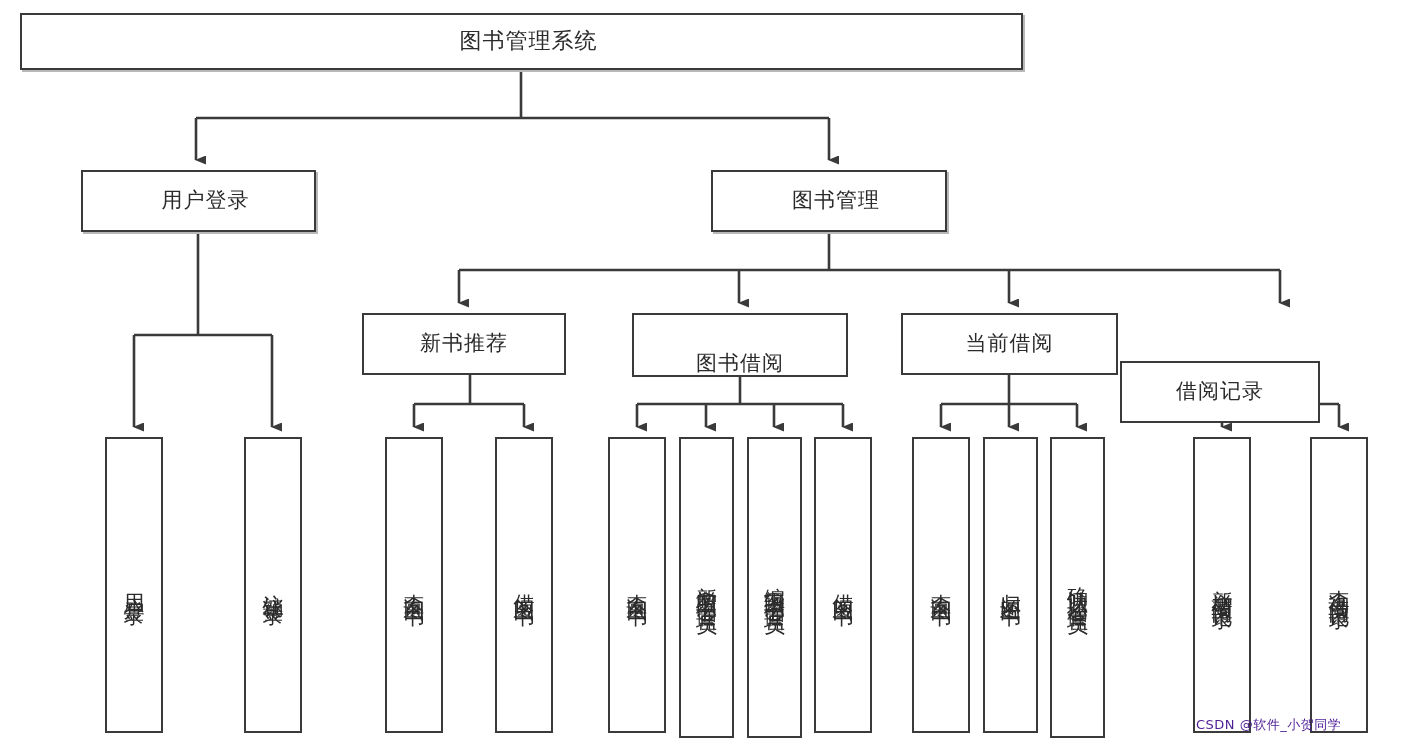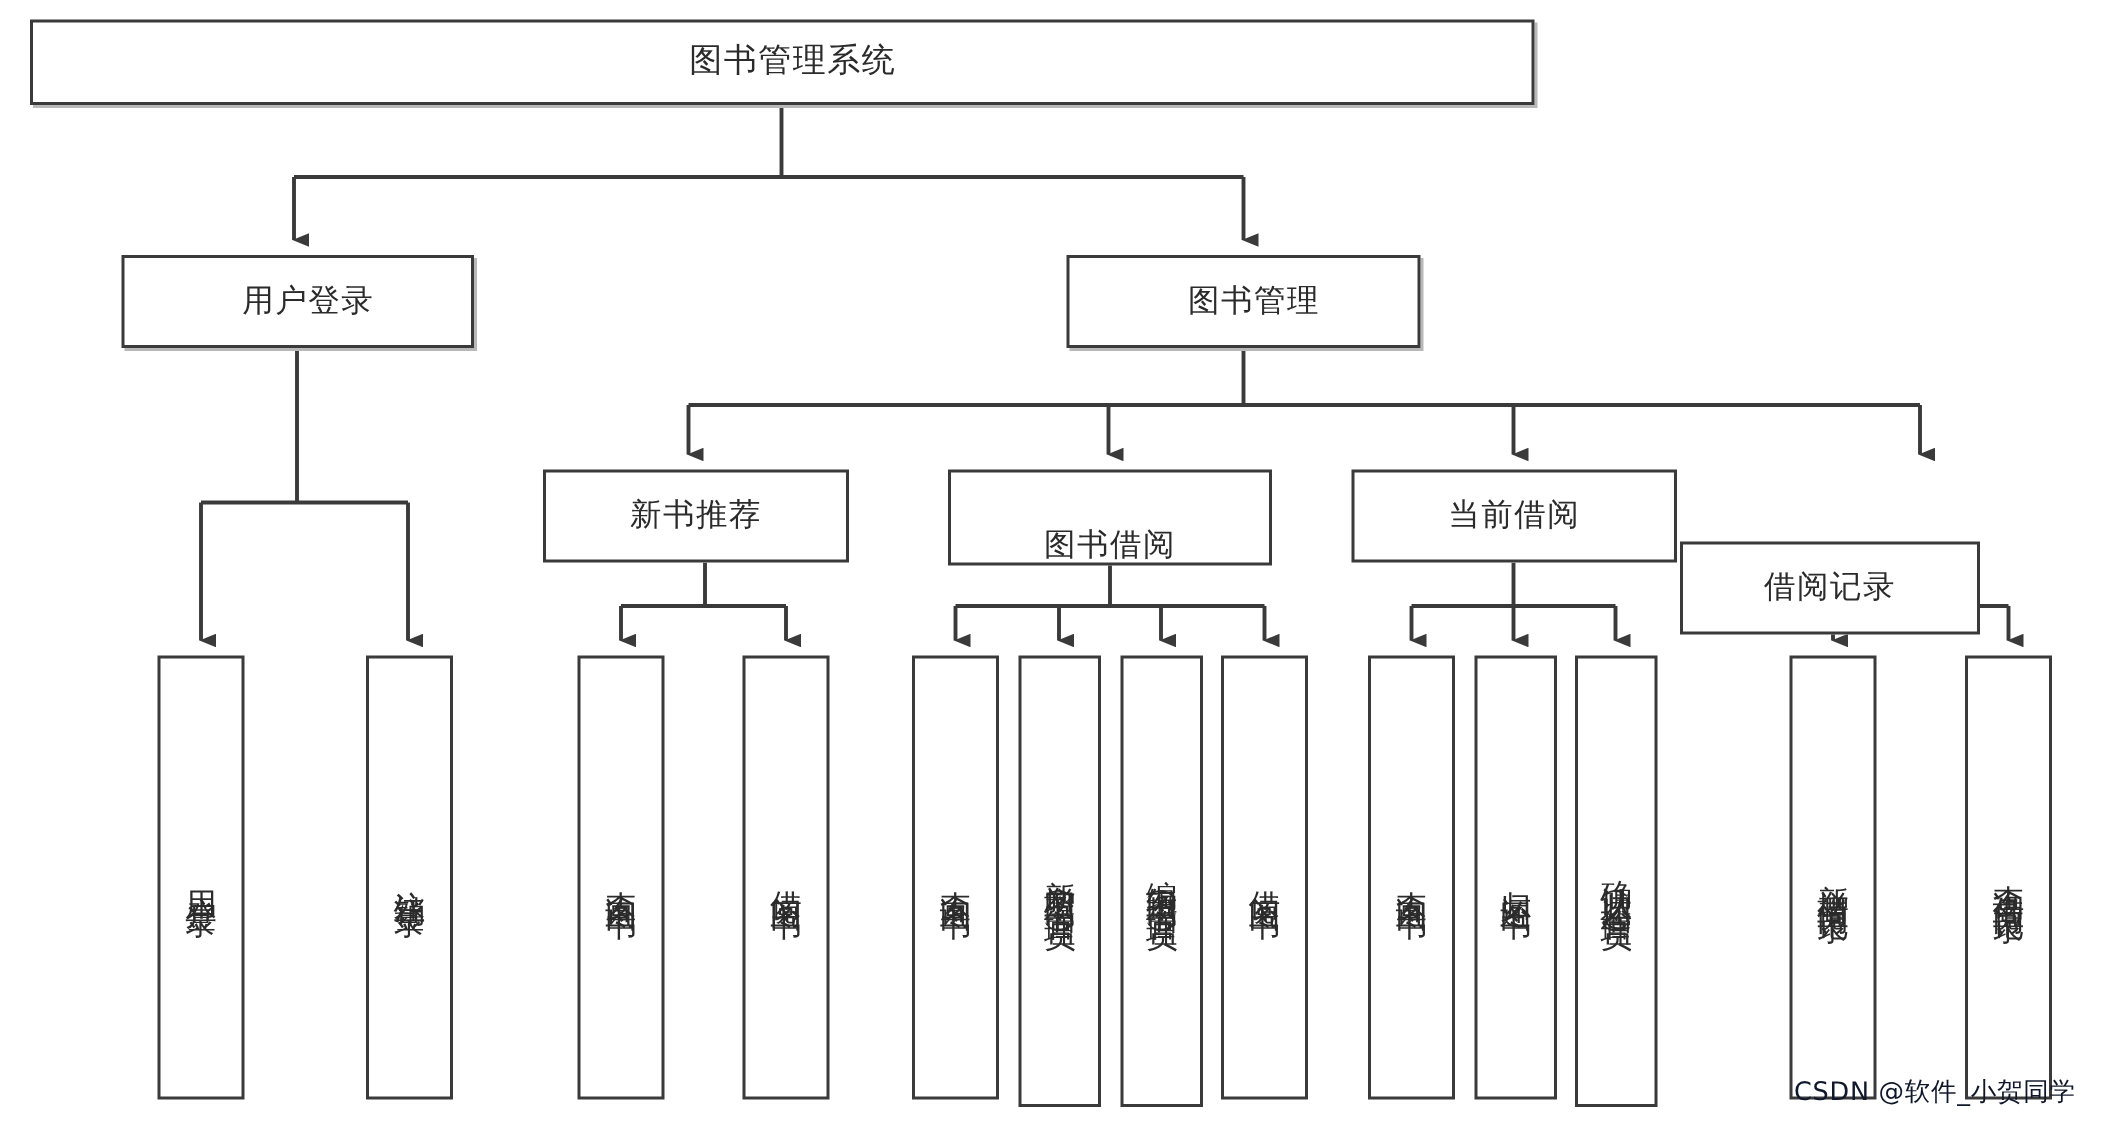"CSDN @软件_小贺同学" .watermark { color: #0f172a -> #4c1d95; font-size: 17px -> 13px }
